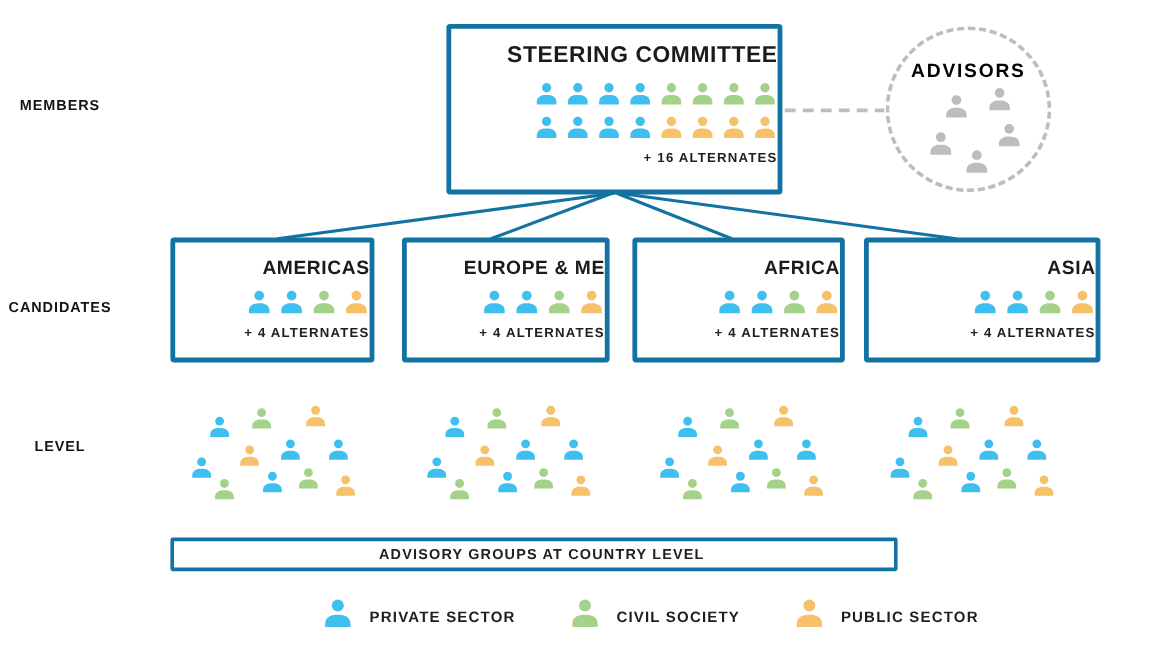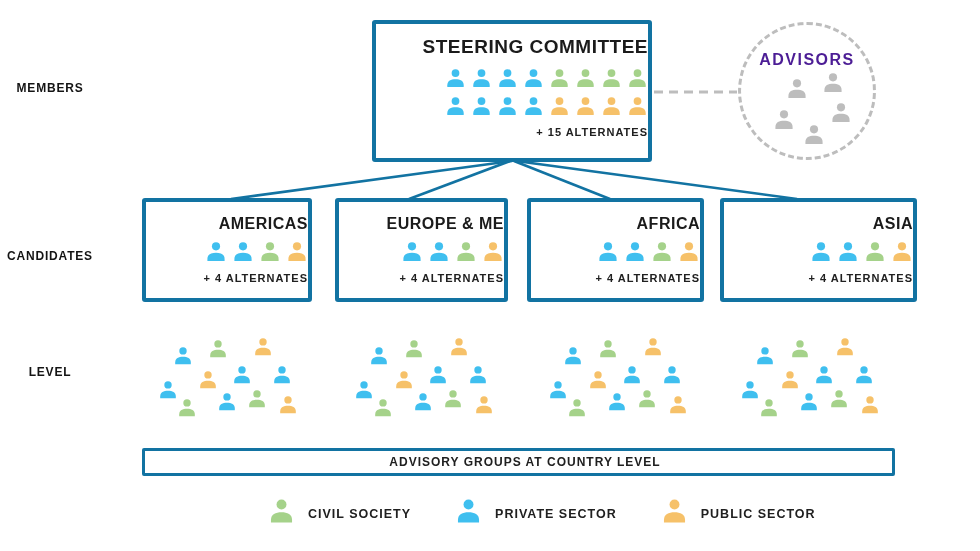"ADVISORS" .advisors-label { color: #4c1d95 -> #000000 }
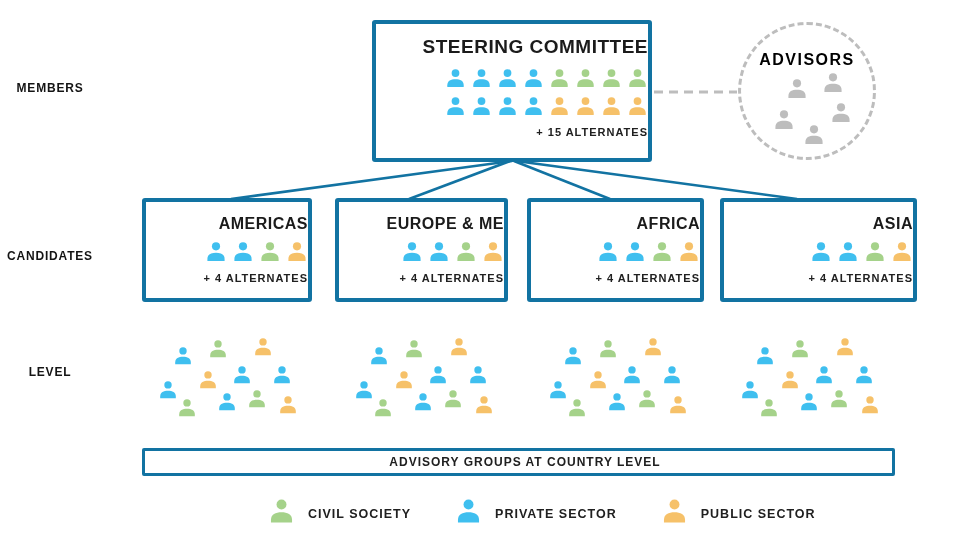"+ 15 ALTERNATES" div.alt-label { text: 15 -> 16 }
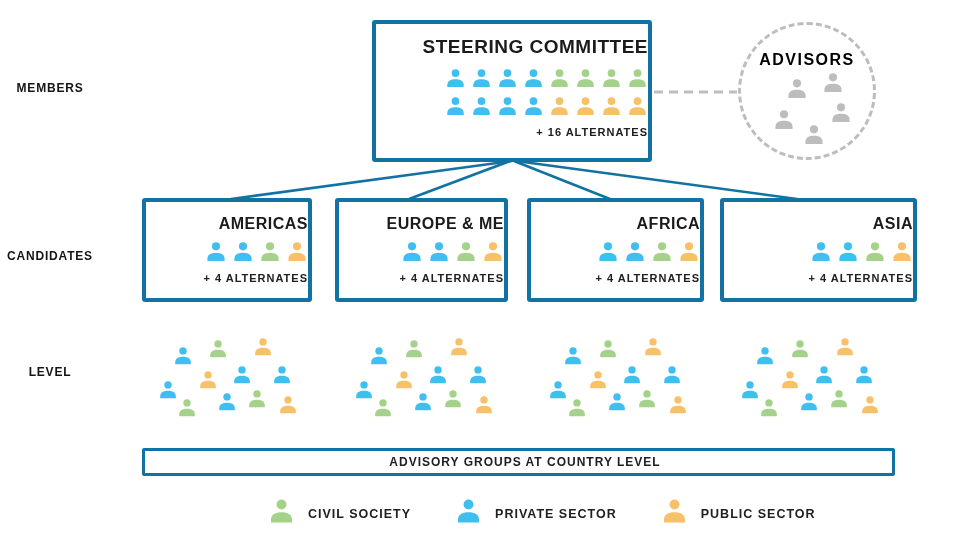"ADVISORY GROUPS AT COUNTRY LEVEL" .advisory-bar { width: 753px -> 606px }
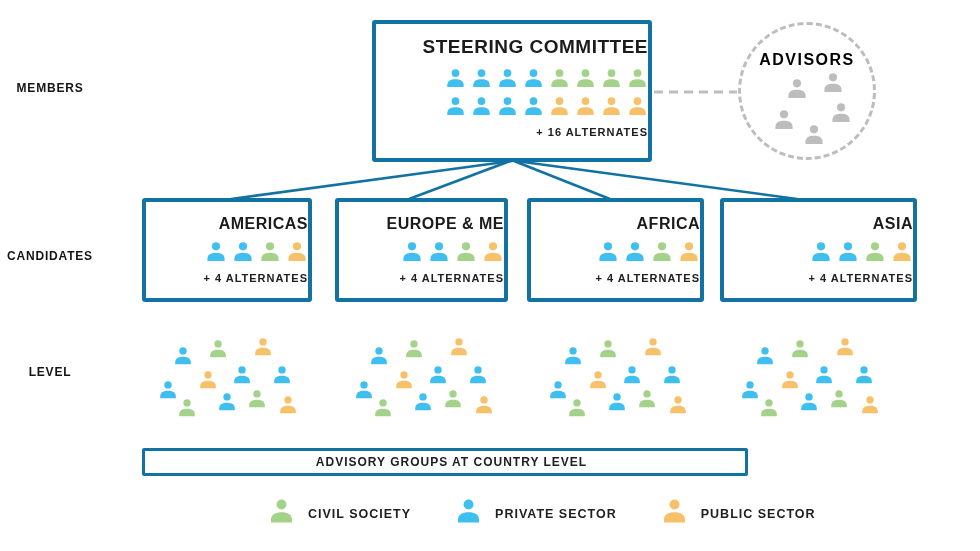"CIVIL SOCIETY" div.legend-item { order: before "PRIVATE SECTOR" -> after "PRIVATE SECTOR" }
